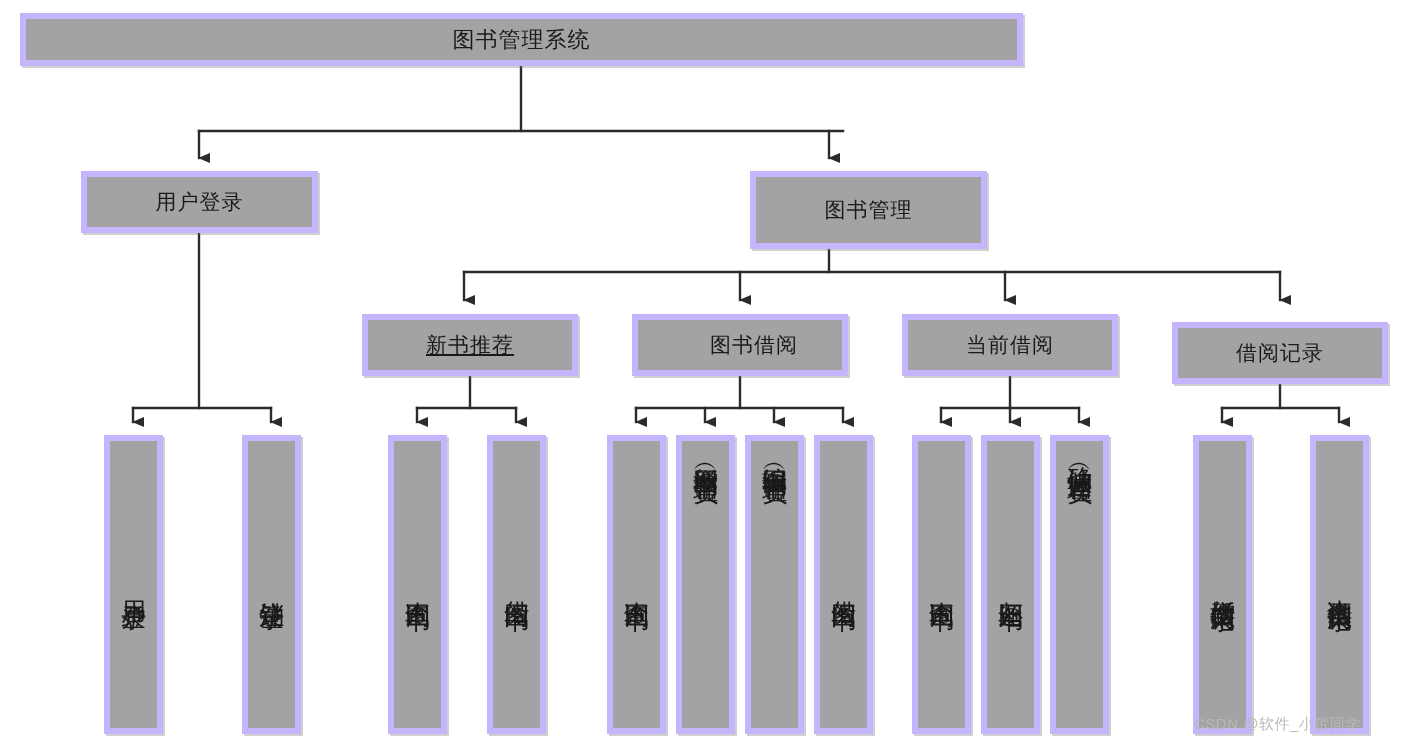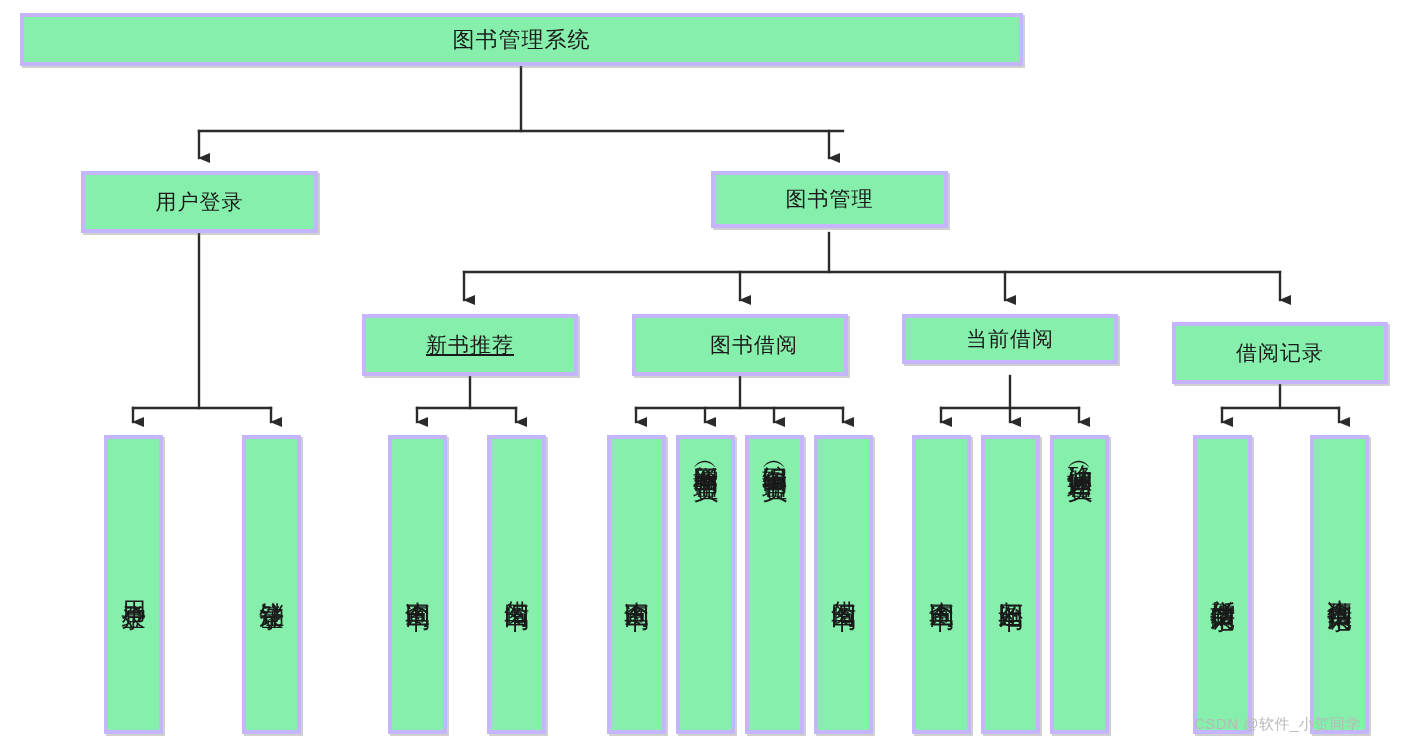"图书管理系统" .node { background: #86efac -> #a3a3a3; border: 4px solid #c4b5fd -> 6px solid #c4b5fd }
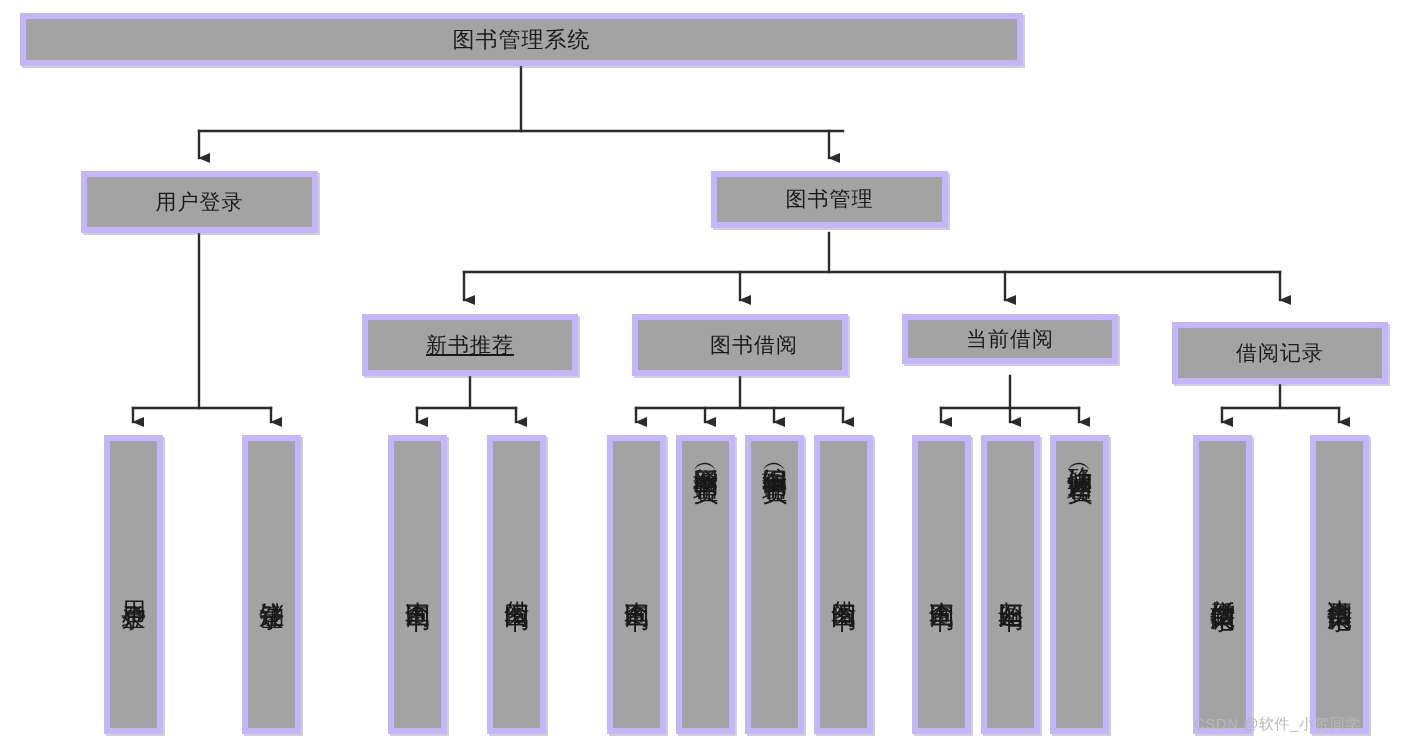"图书管理" div.node { height: 57px -> 78px; left: 711px -> 750px }
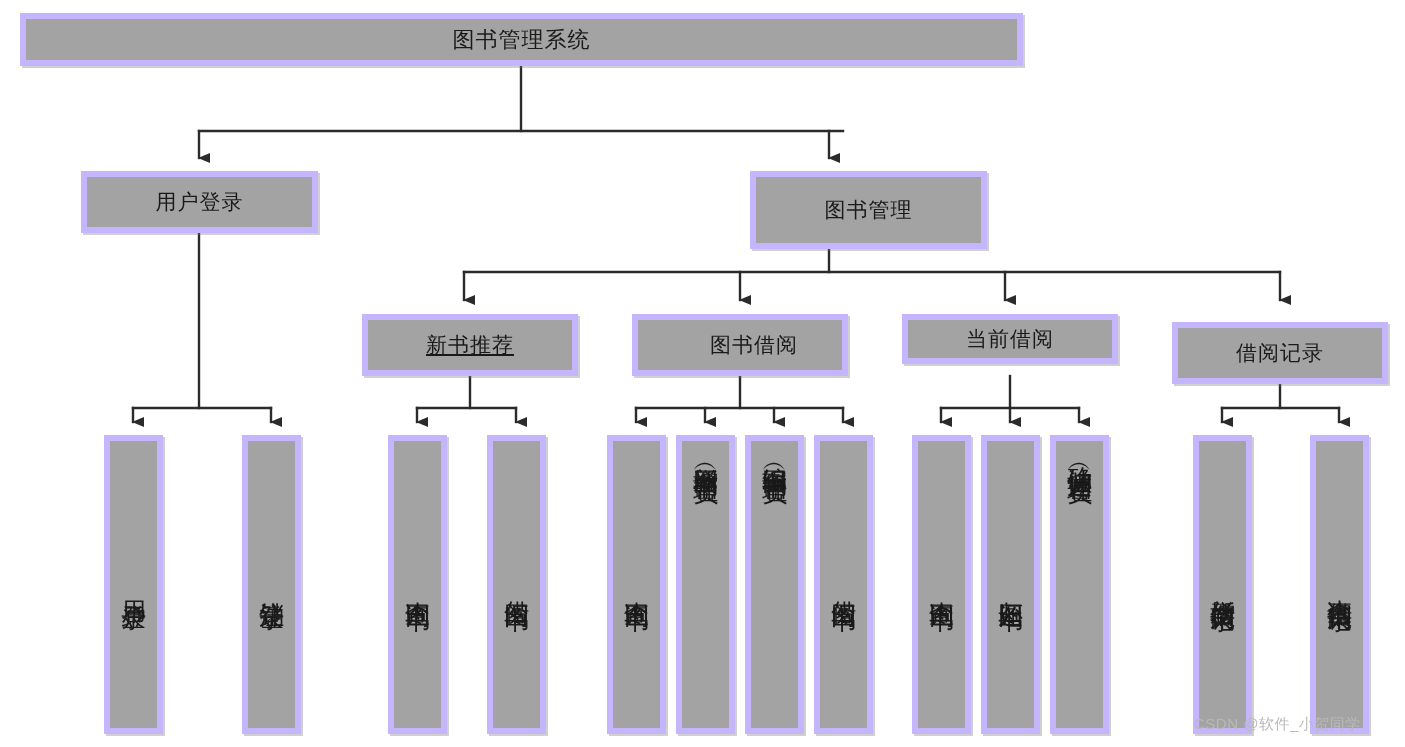"当前借阅" div.node { height: 50px -> 62px }
